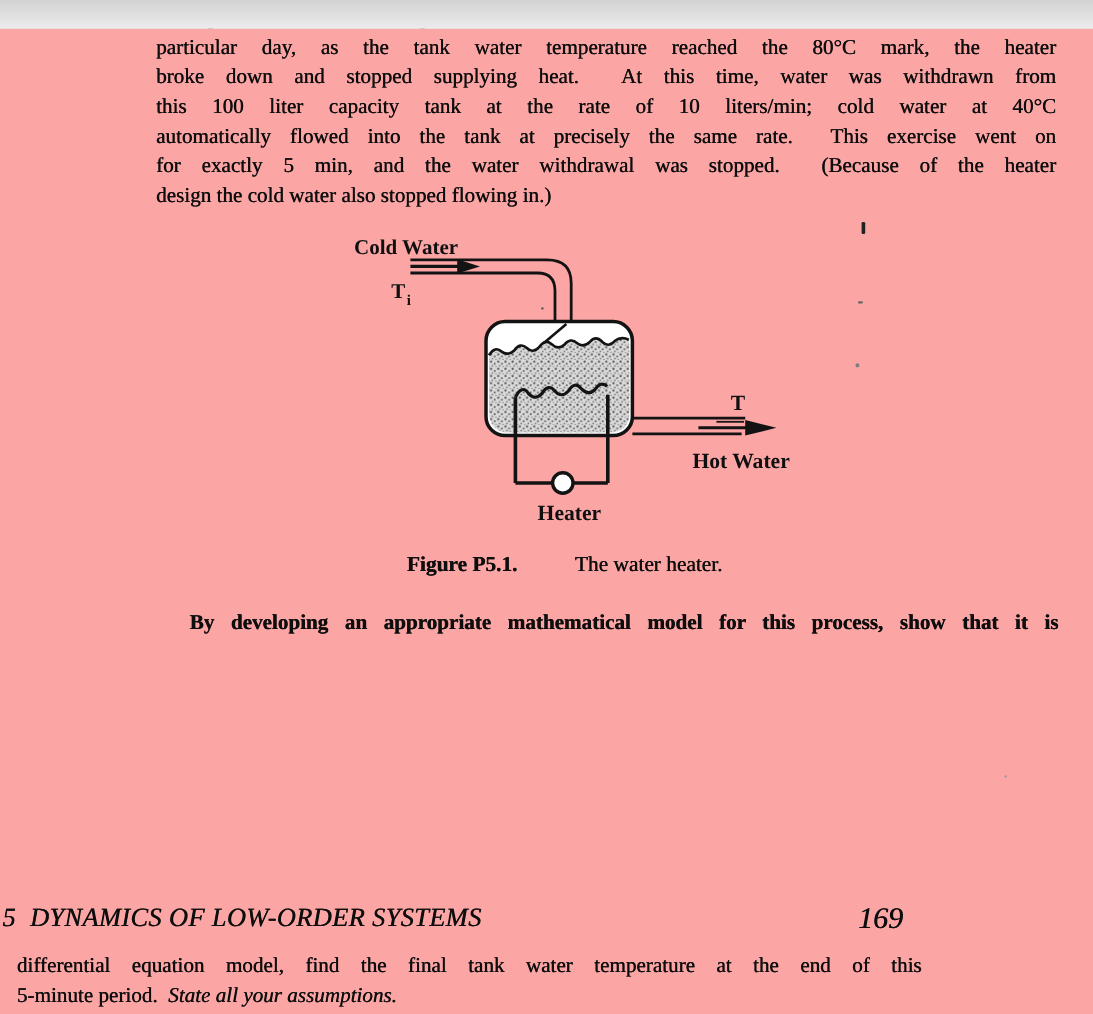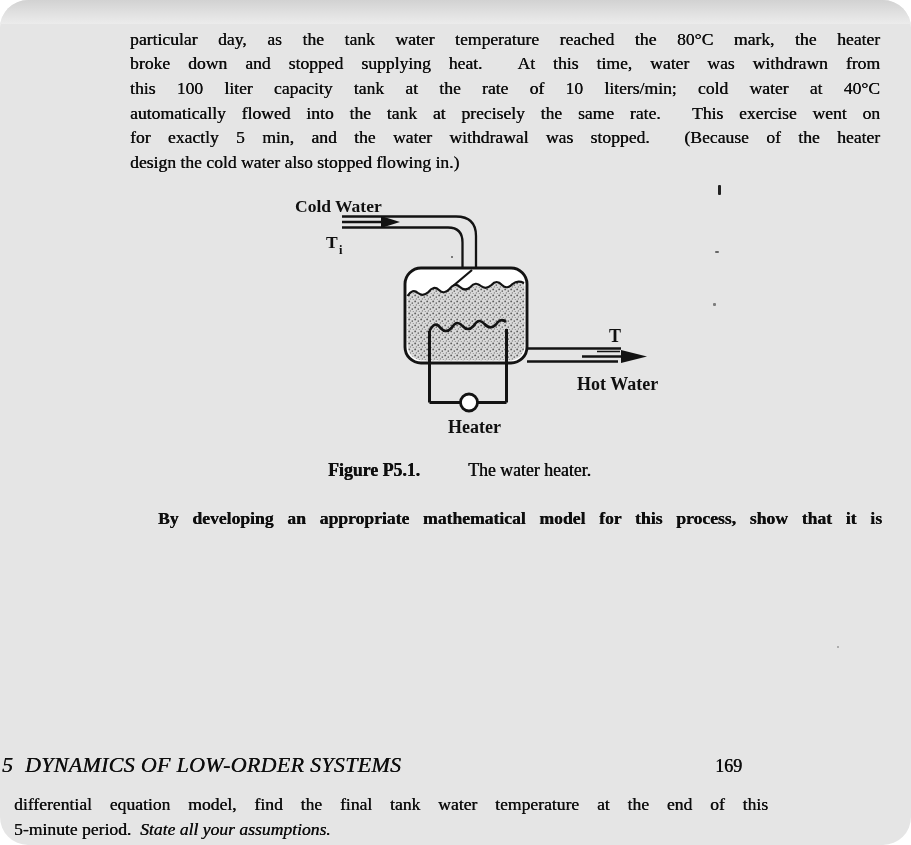"particular day, as the tank" .page { background: #e5e5e5 -> #fca5a5; border-radius: 28px -> none }
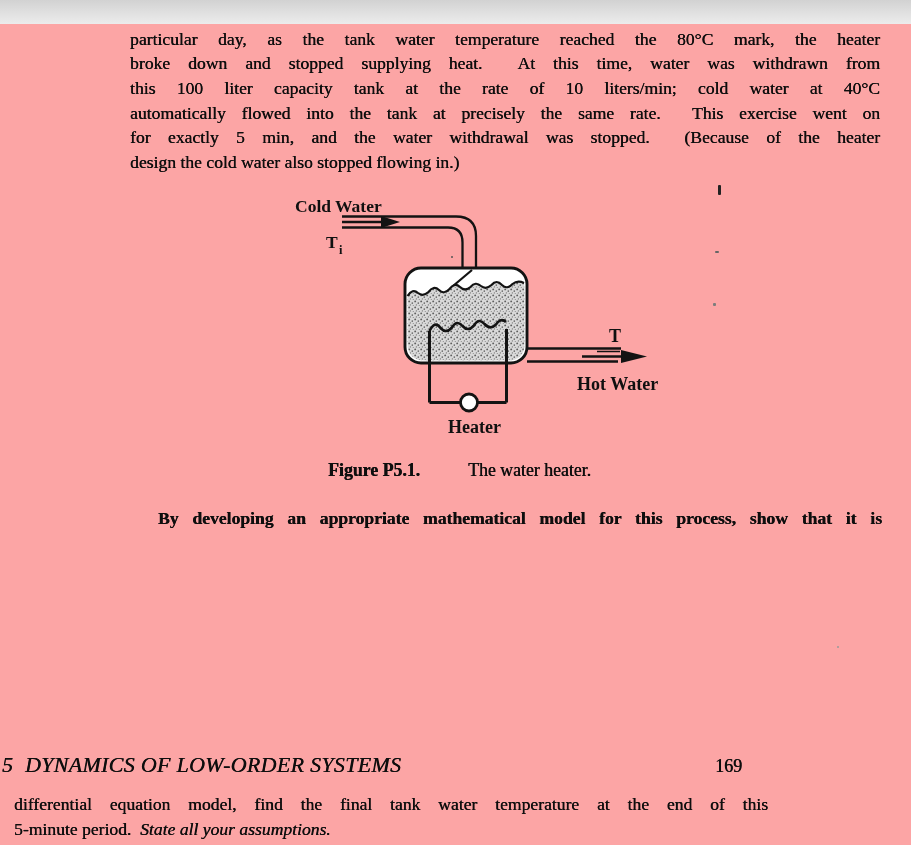"Figure P5.1." div.abs { left: 328px -> 339px }
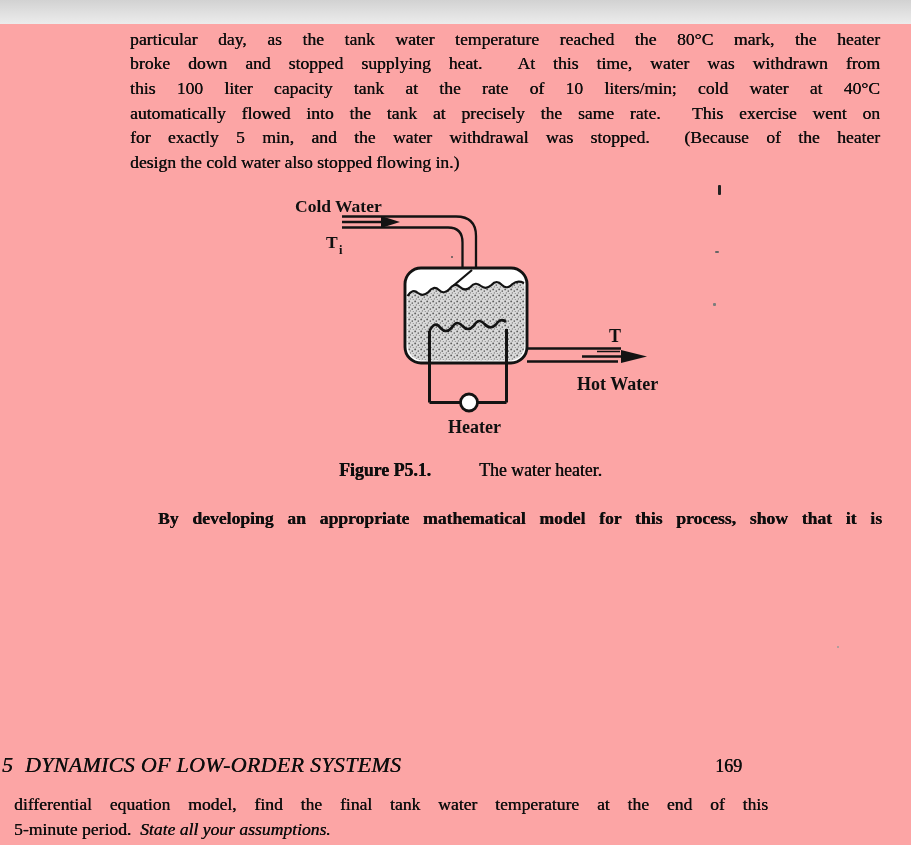"169" .page-num { font-size: 18px -> 25px; font-style: none -> italic }
